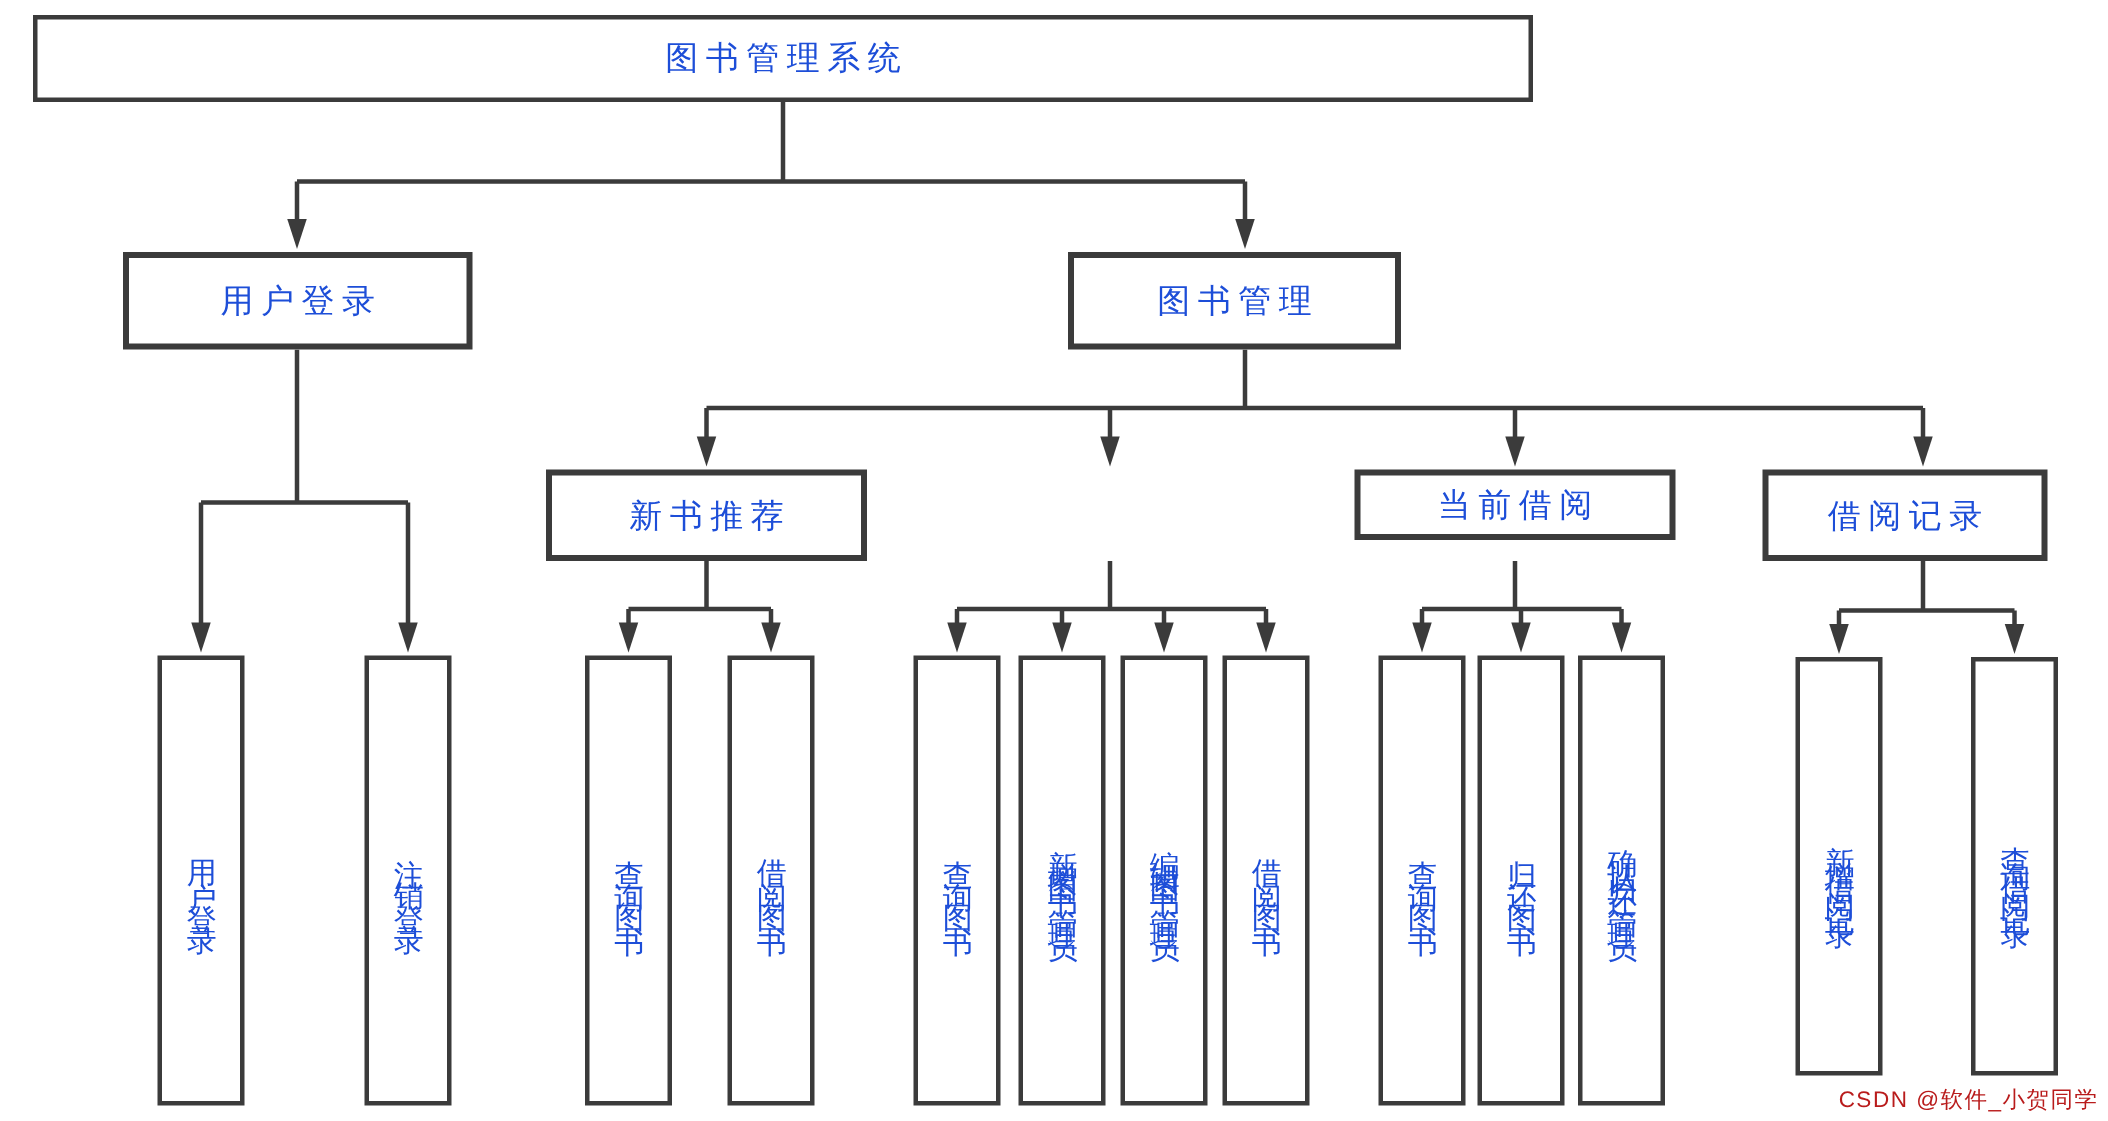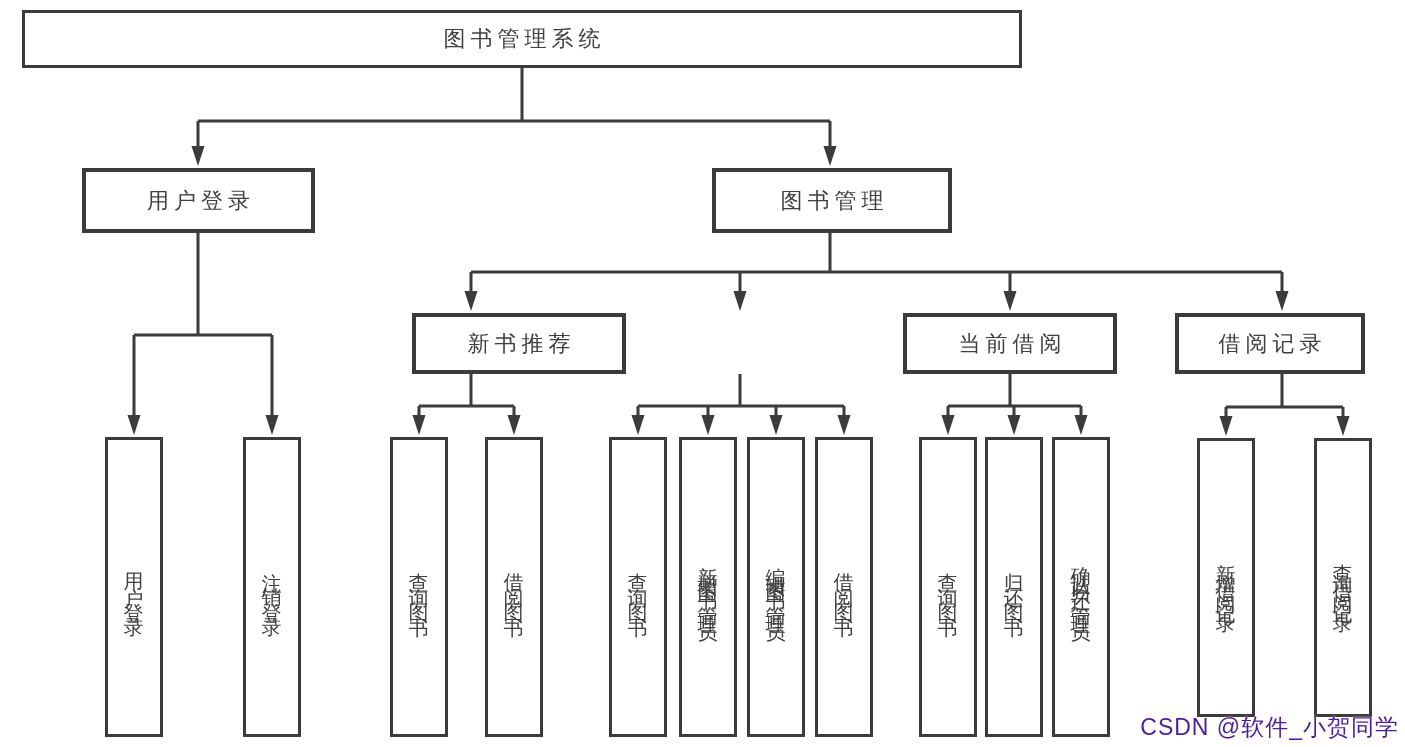"图书管理系统" .box { color: #404040 -> #1d4ed8 }
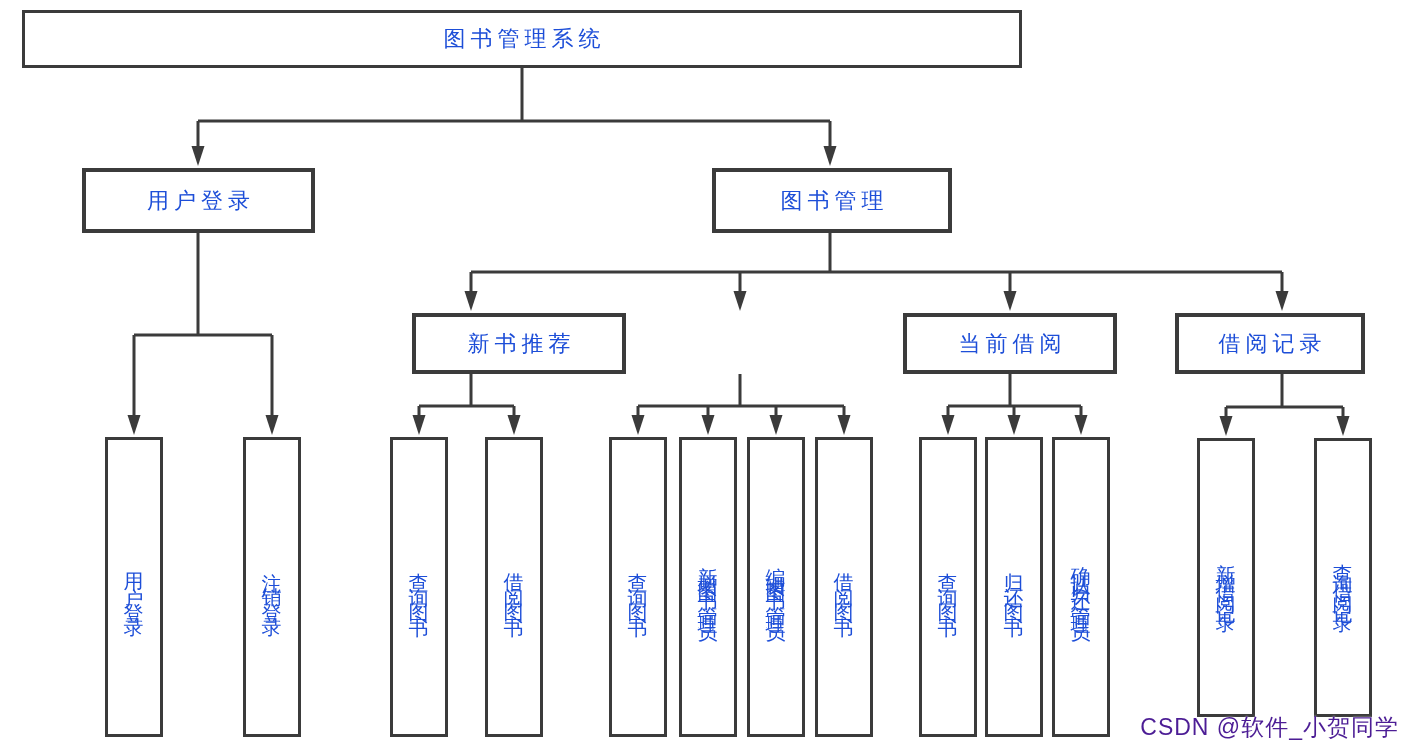"图书管理" div.box { width: 240px -> 222px }
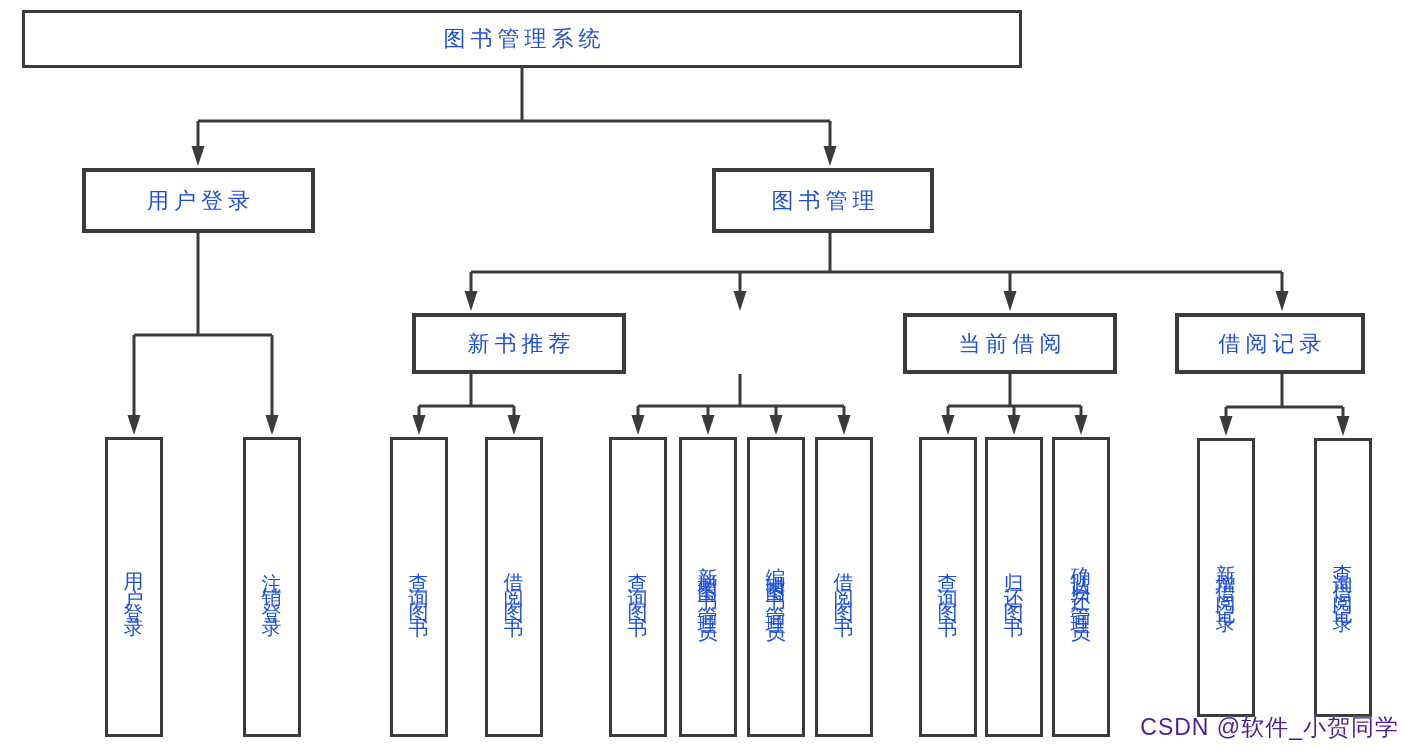"新书推荐" div.box { margin-left: 48px -> none }
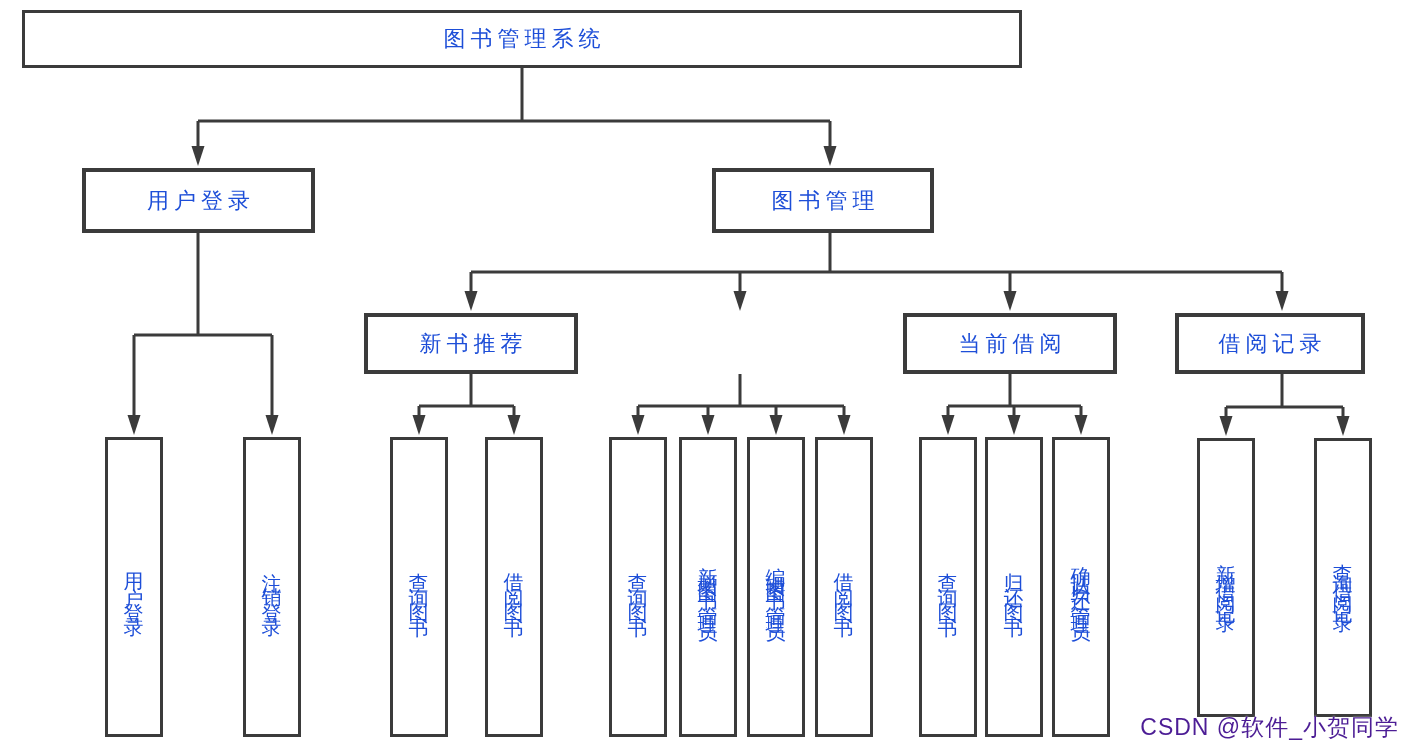"当前借阅" div.box { height: 61px -> 47px }
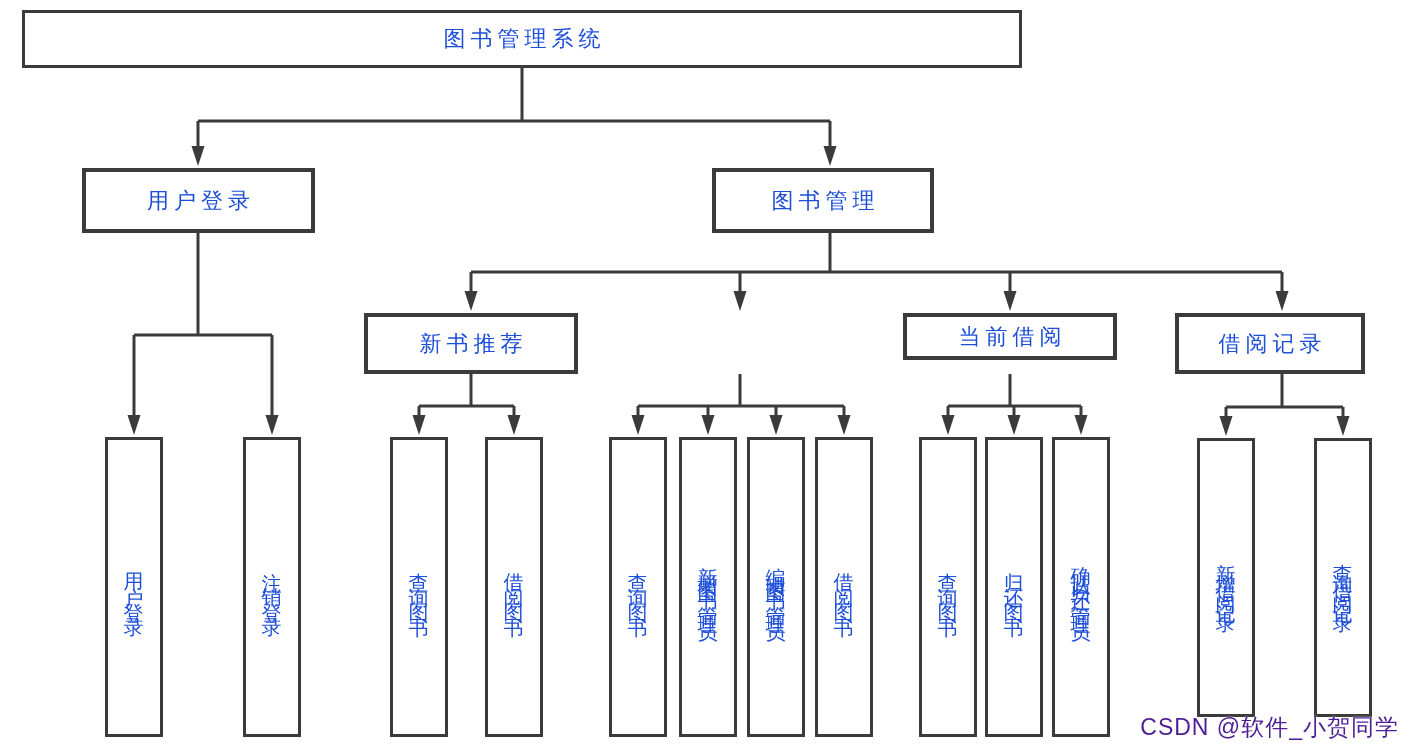"CSDN @软件_小贺同学" #watermark { color: #4c1d95 -> #b91c1c; font-size: 23px -> 15px }
